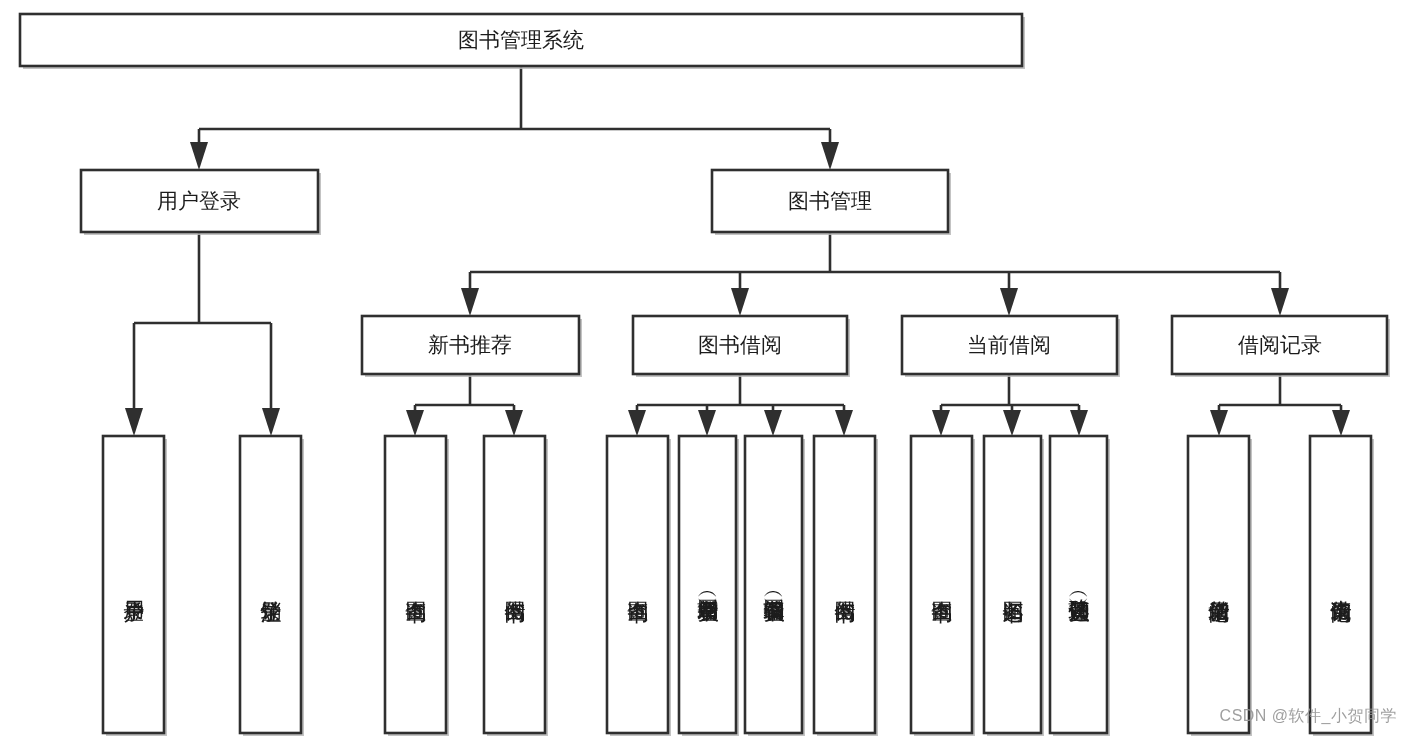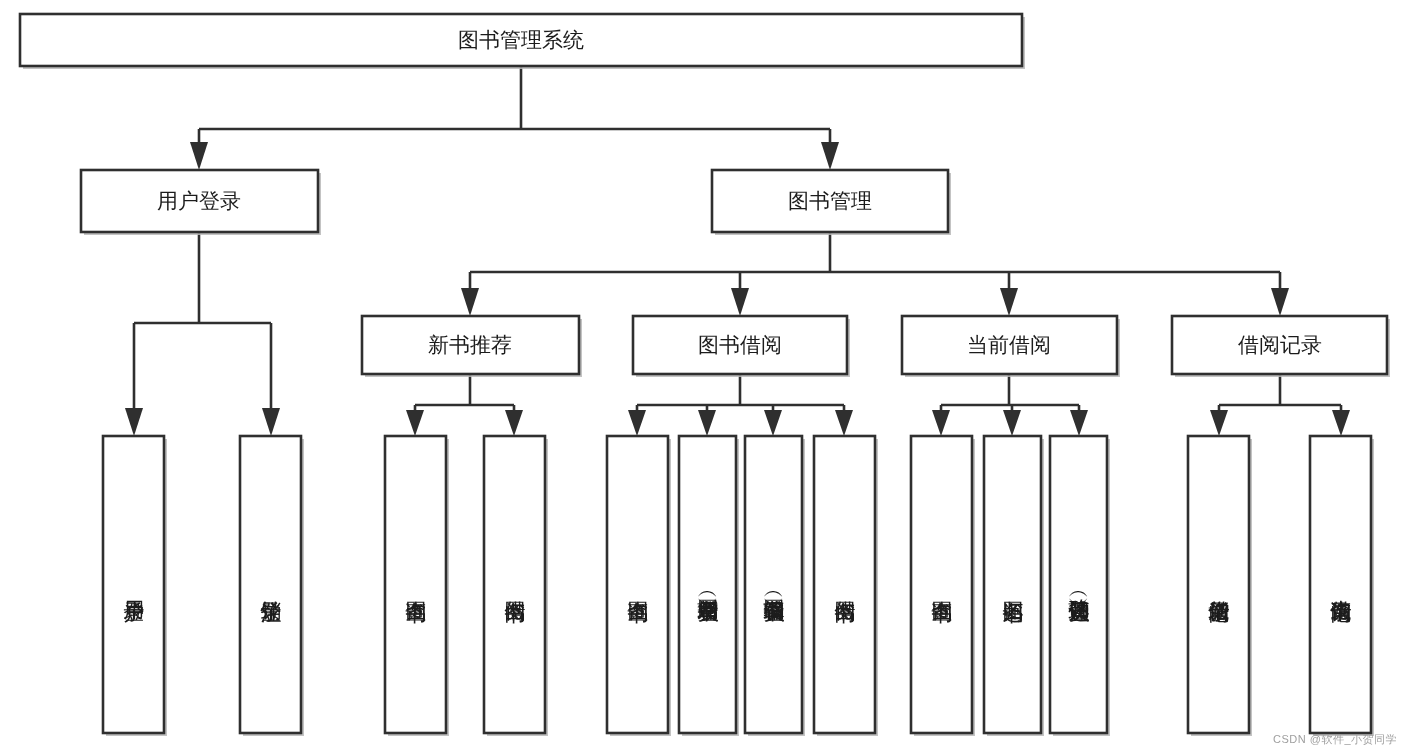"CSDN @软件_小贺同学" .watermark { bottom: 0 -> 20px; font-size: 11px -> 16px }
